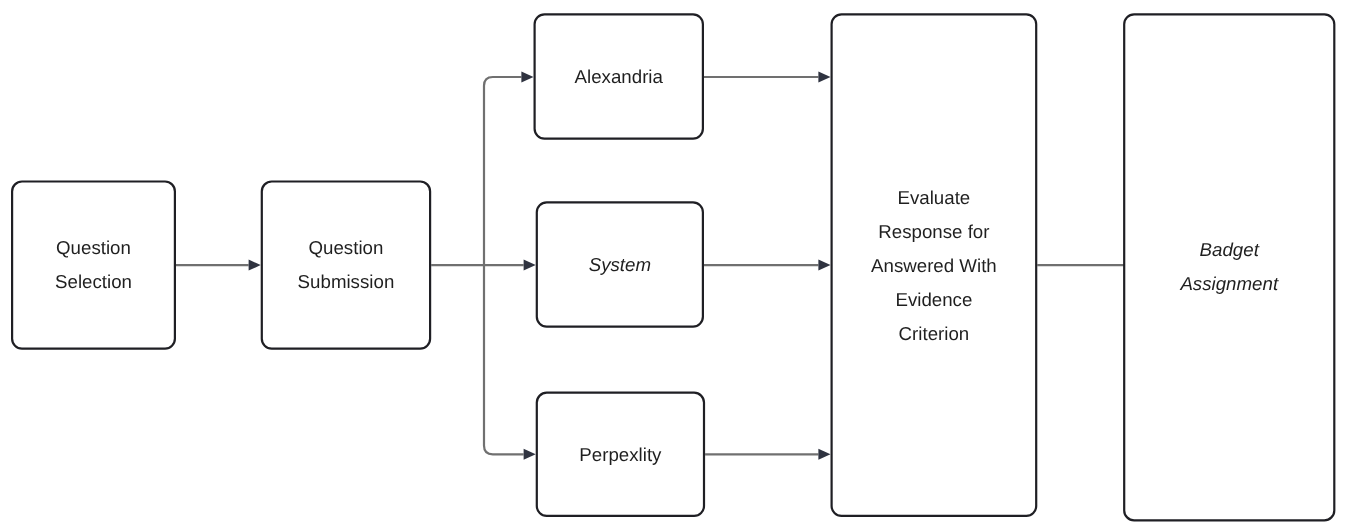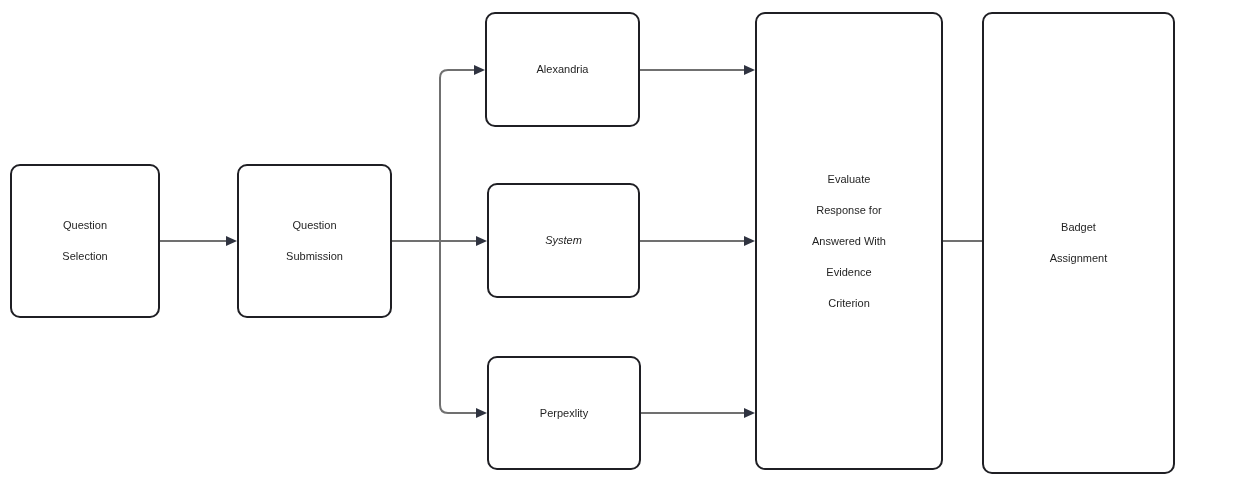"Alexandria" .node { font-size: 11px -> 17px }
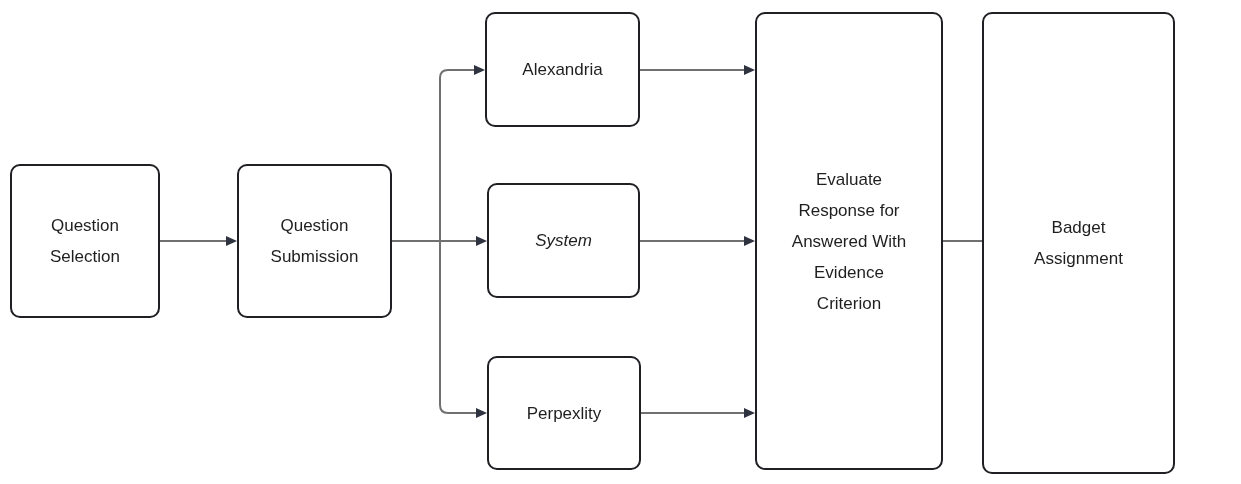"Badget" .node-badget { font-style: none -> italic; left: 982px -> 1021px }
